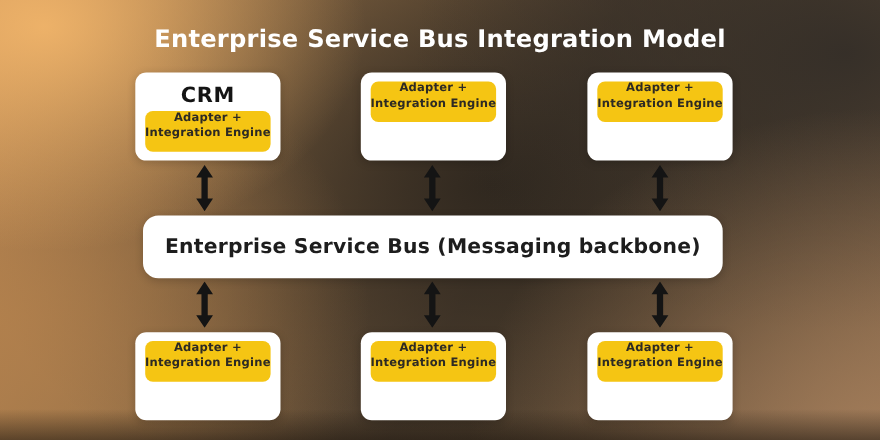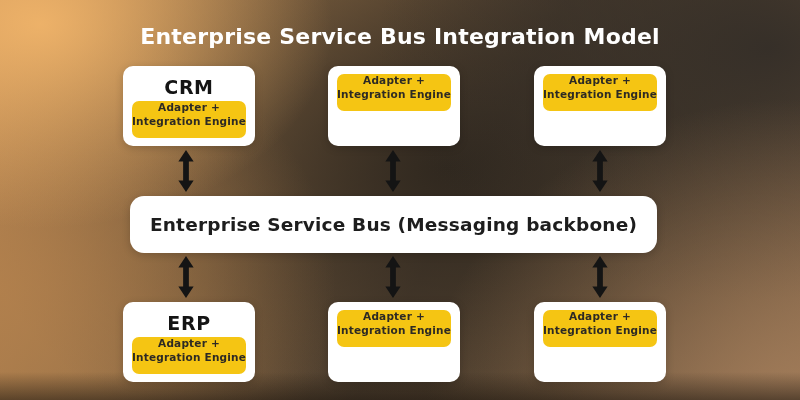"ERP" div.app-name { html: <div>ERP</div> -> none }
